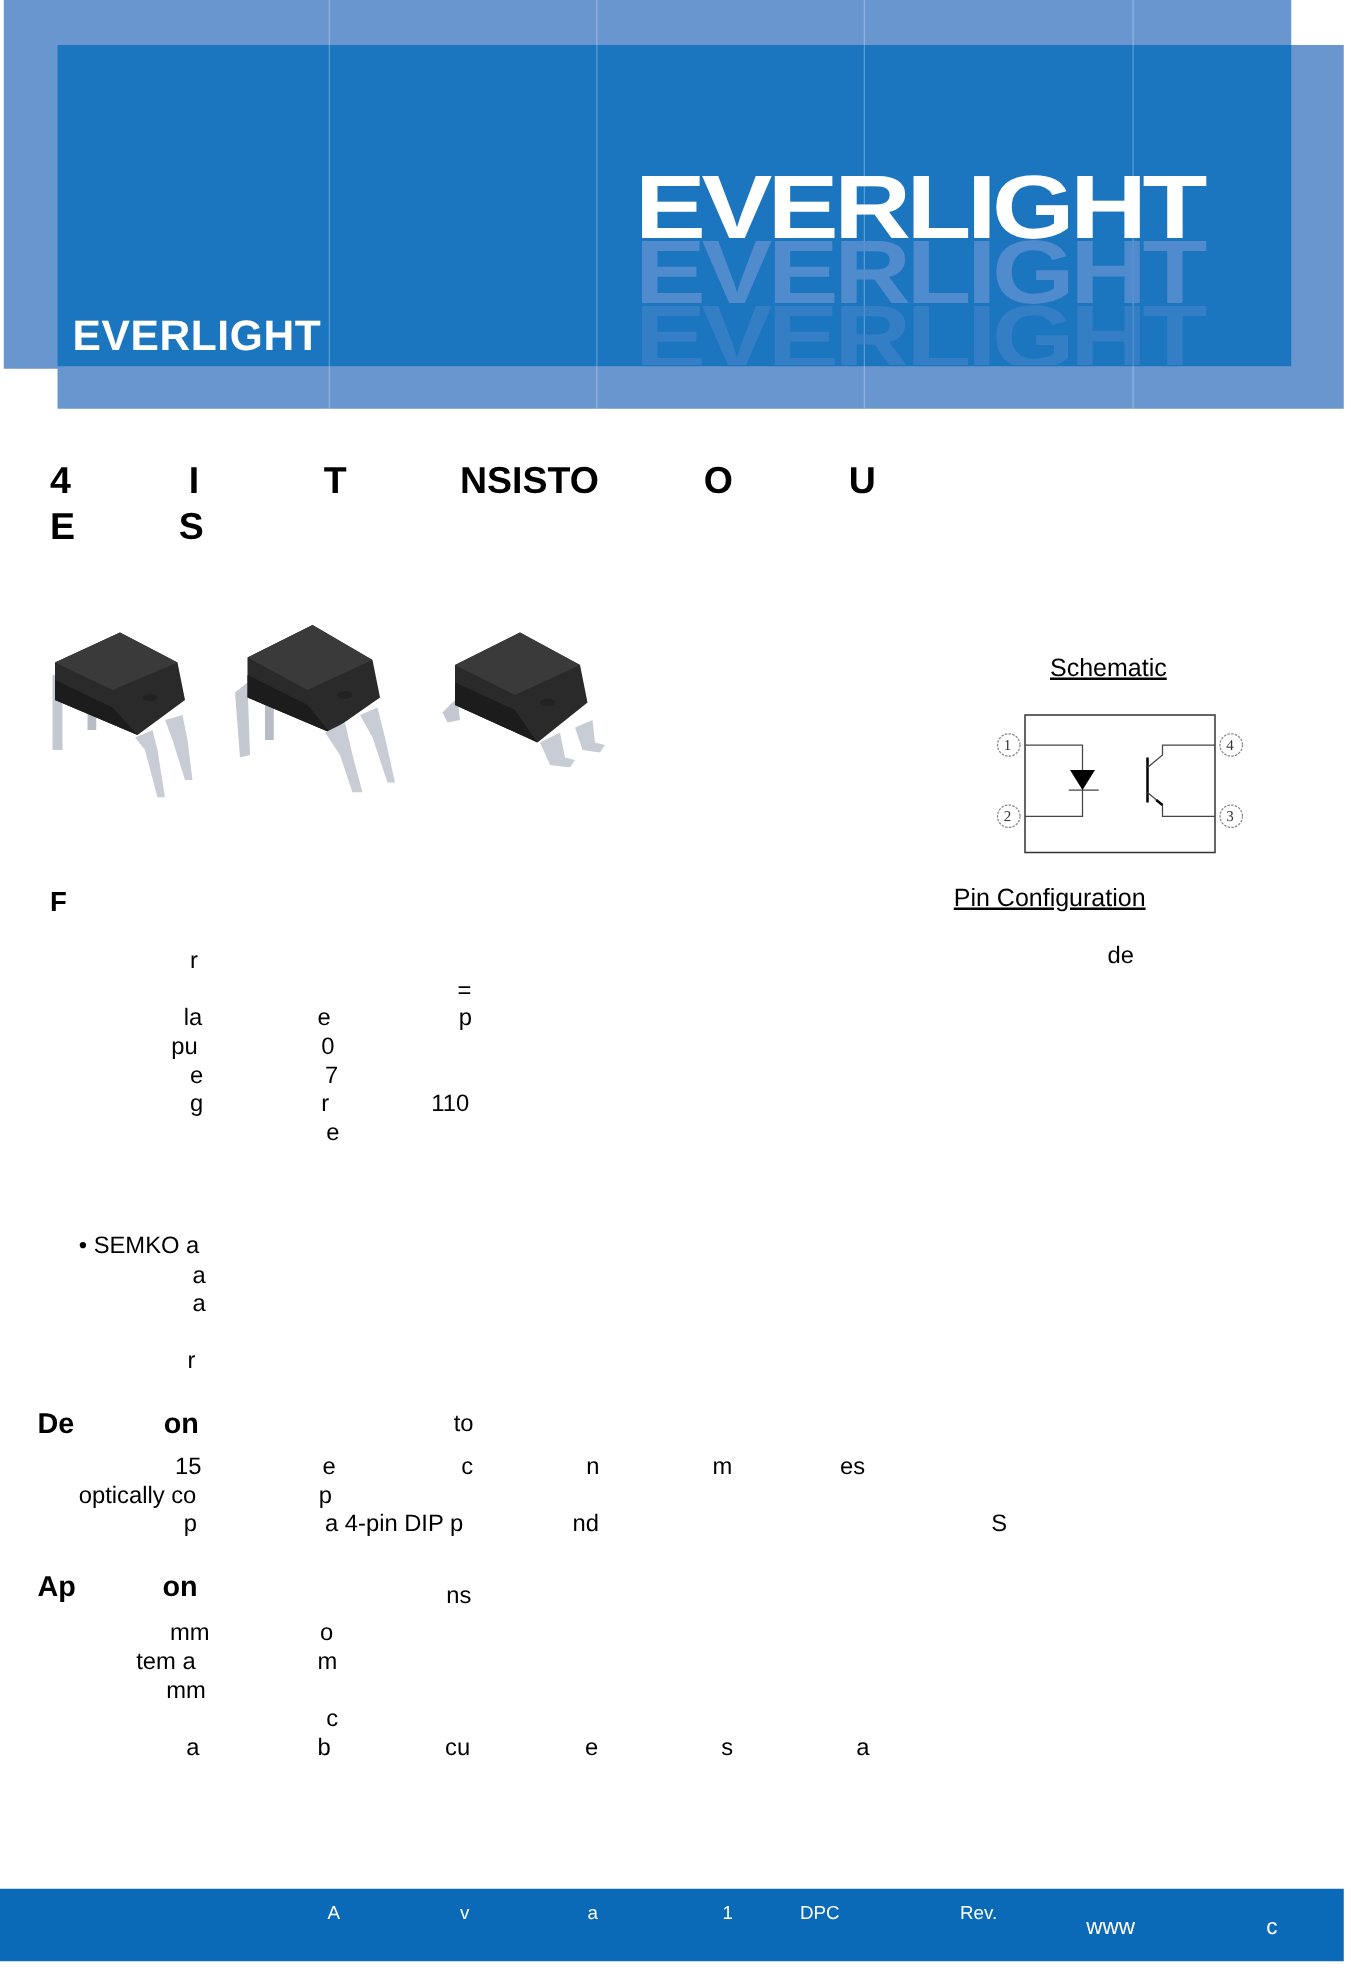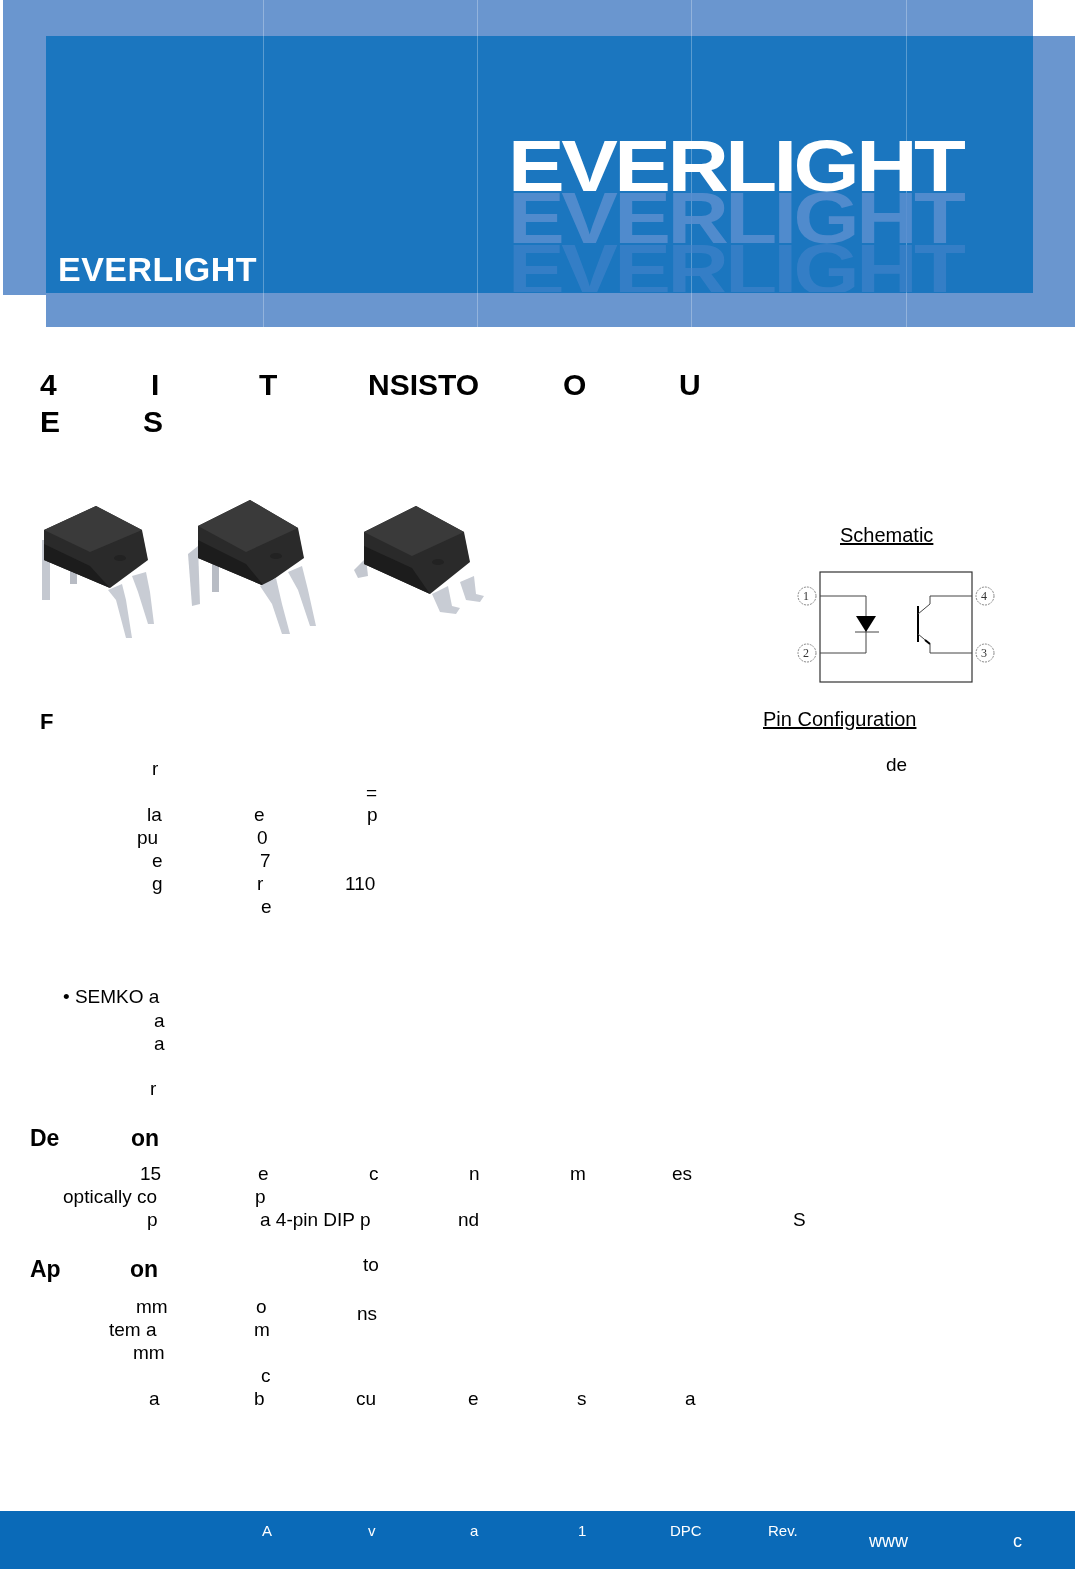"to" span.abs { top: 1254px -> 1129px }
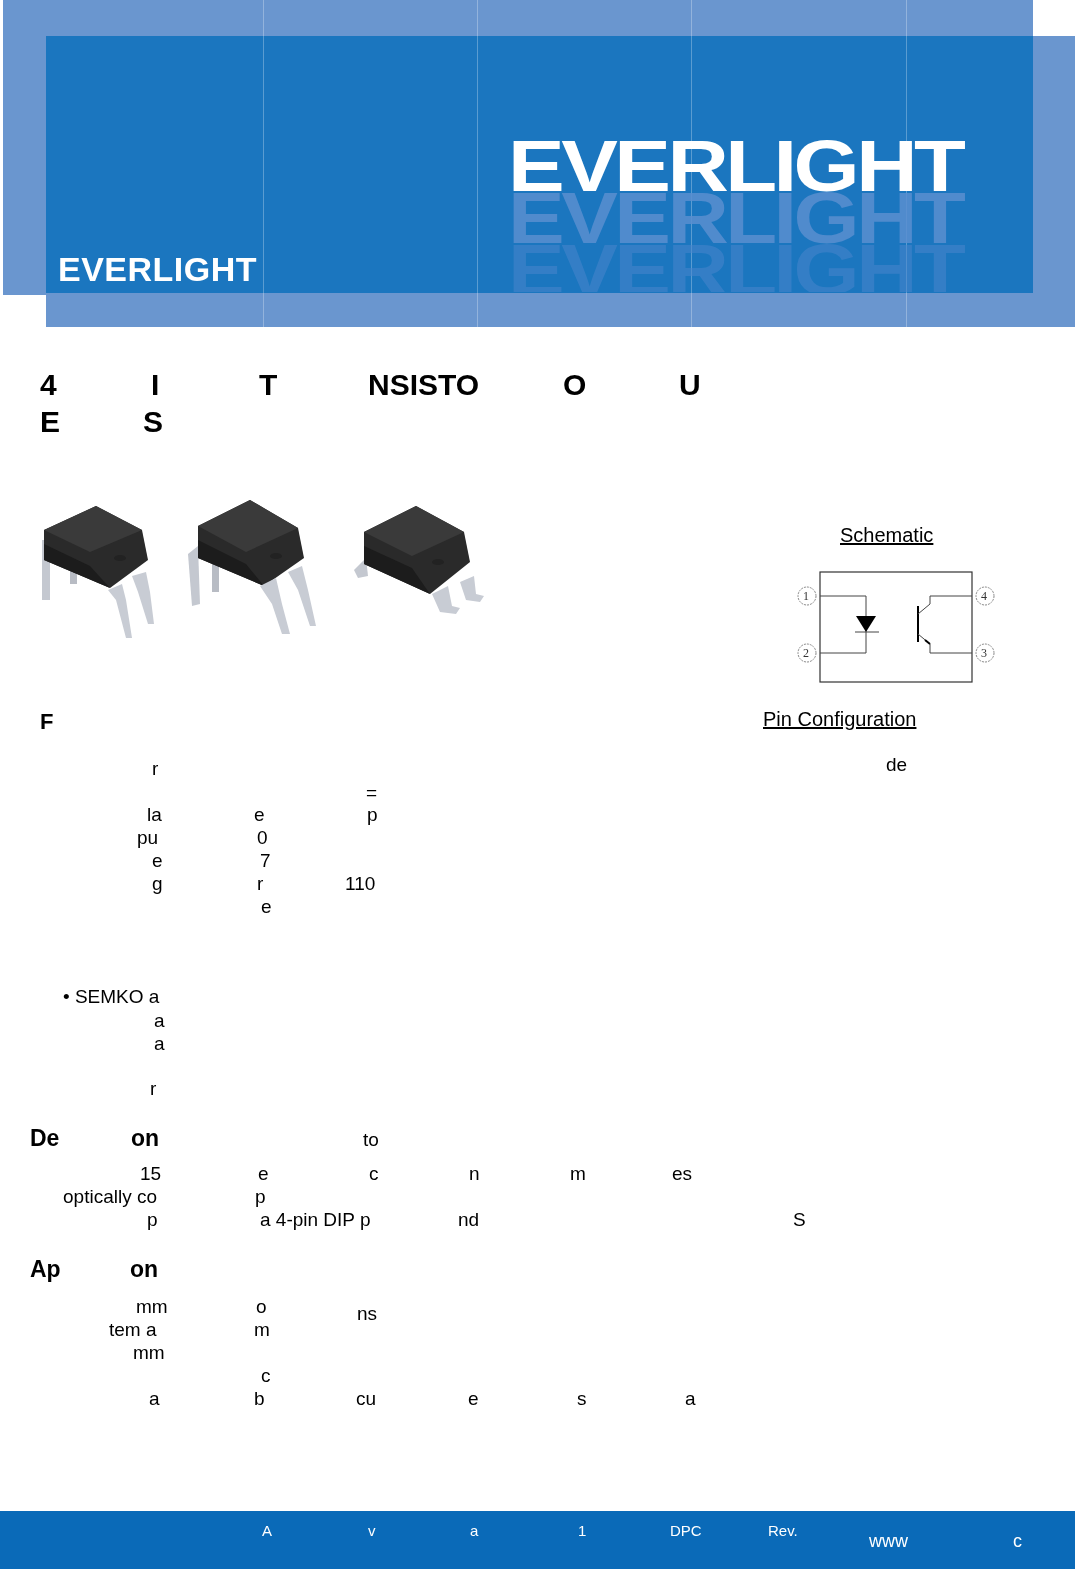"ns" span.abs { top: 1303px -> 1266px }
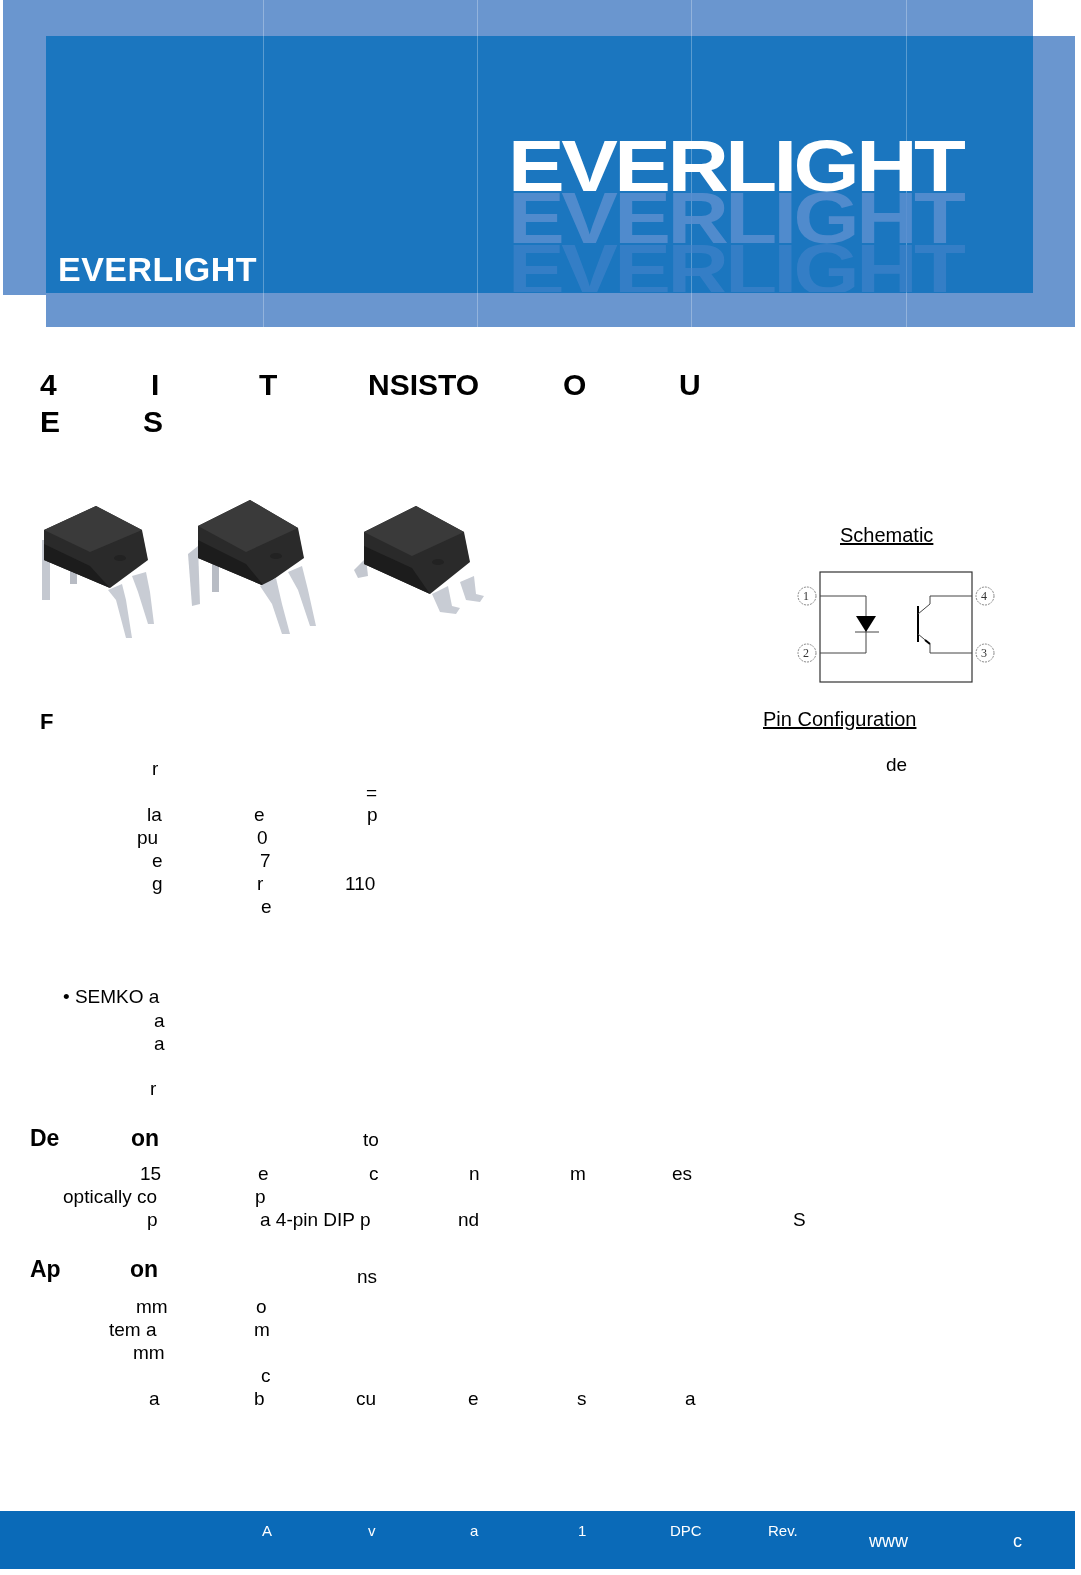"DPC" span.abs { left: 670px -> 640px }
